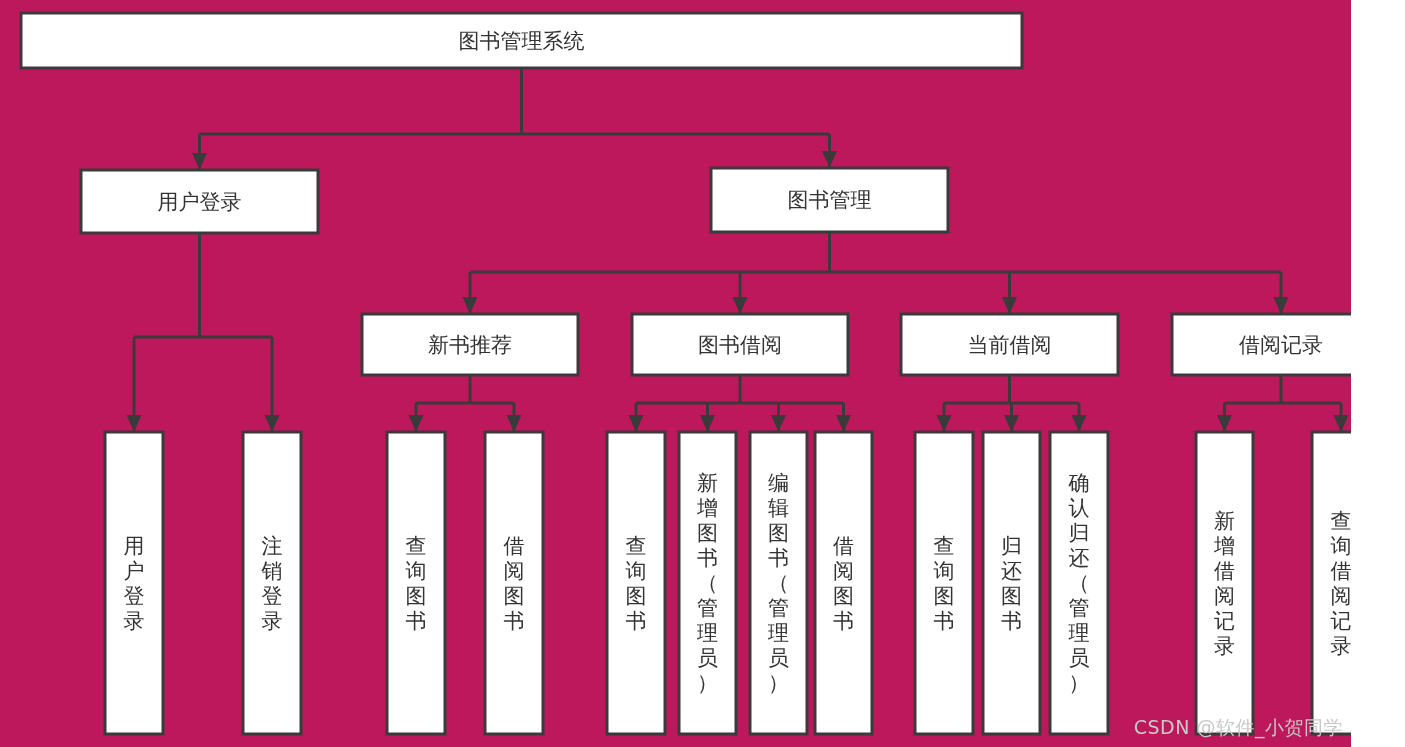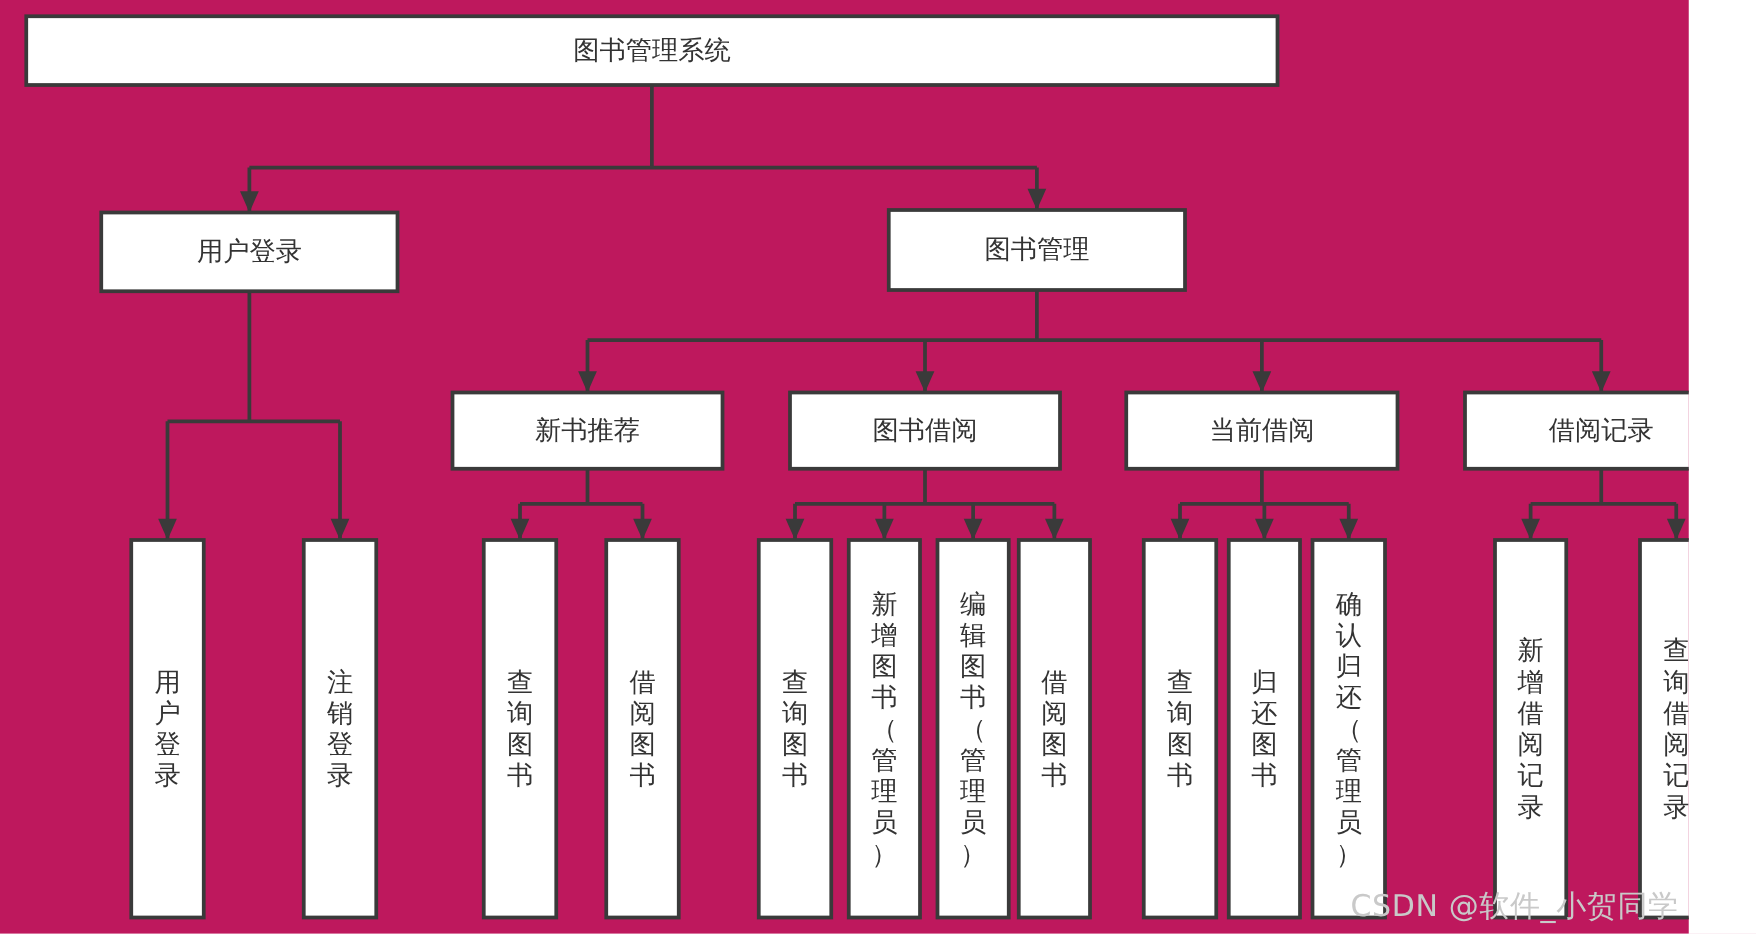"CSDN @软件_小贺同学" .watermark-text { font-size: 24px -> 19px }
